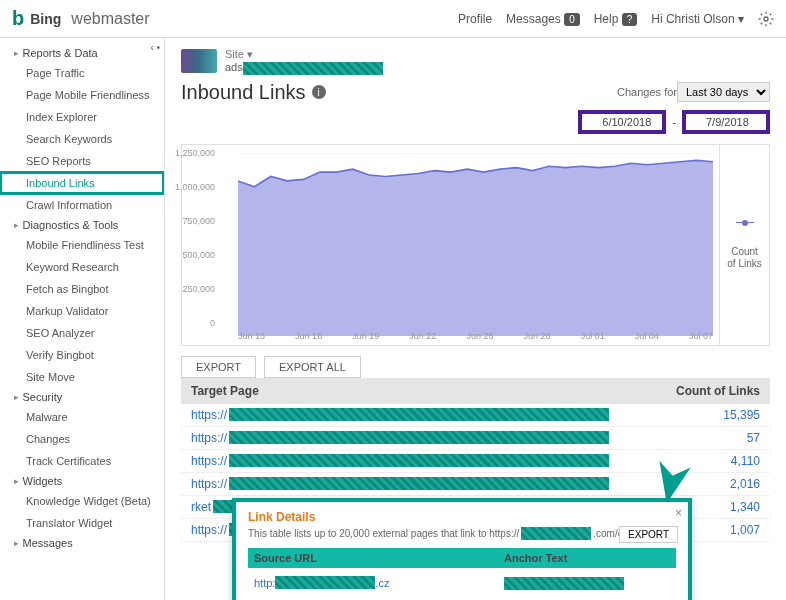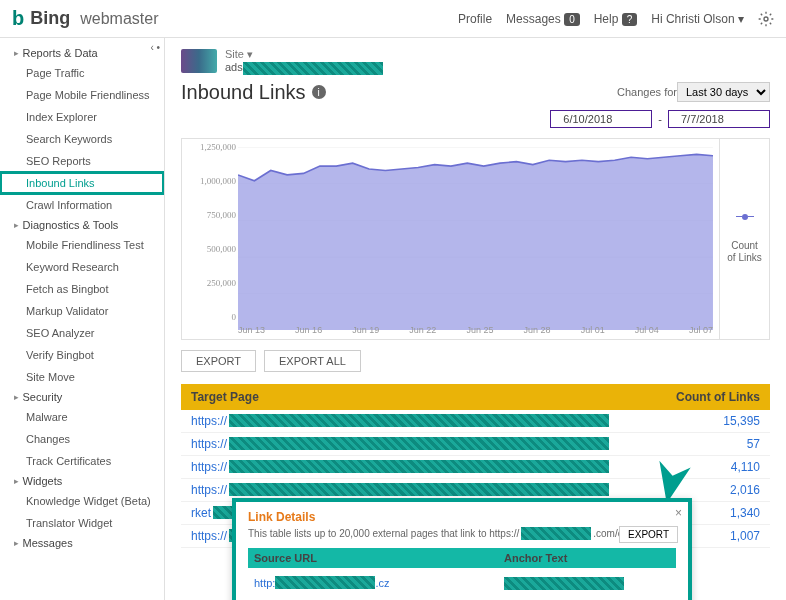"Bing" .bing-word { font-size: 18px -> 14px }
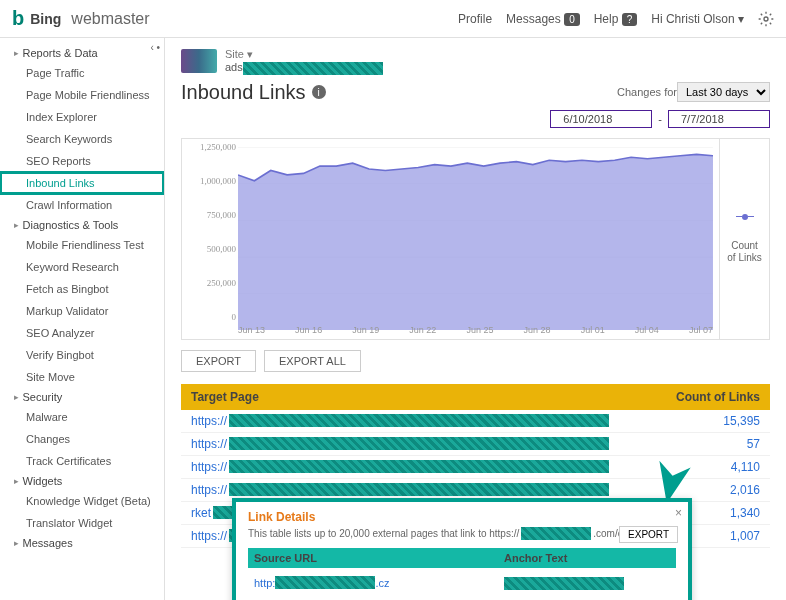"6/10/2018" .date-box { border: 1px solid #4c1d95 -> 4px solid #4c1d95; padding: 2px 12px -> 2px 20px; width: 102px -> 88px }
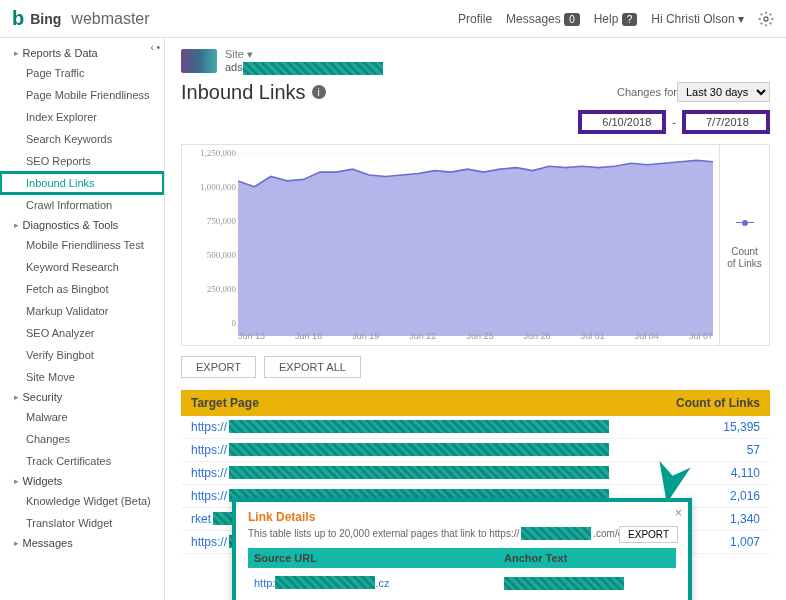"7/7/2018" div.date-box { text: 7/7/2018 -> 7/9/2018 }
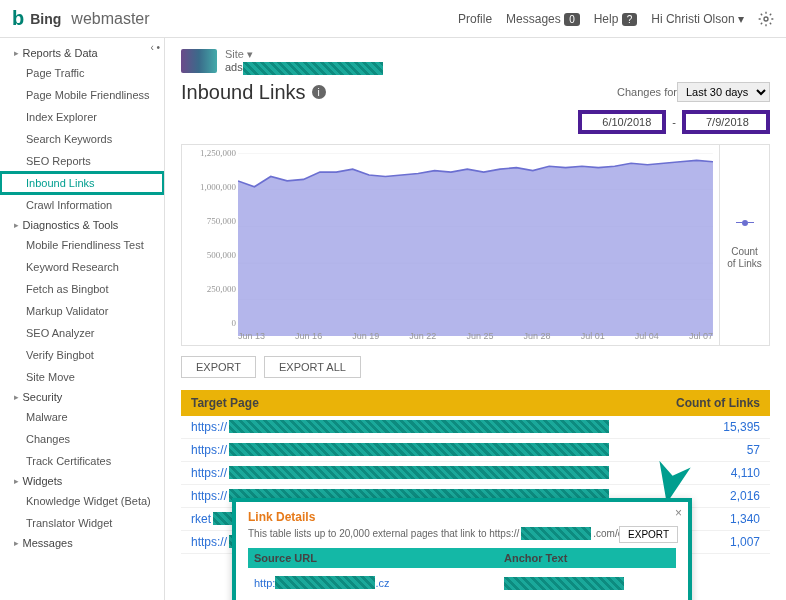"1,250,000" .ylabel { font-family: Liberation Serif, serif -> none; right: 0 -> 21px }
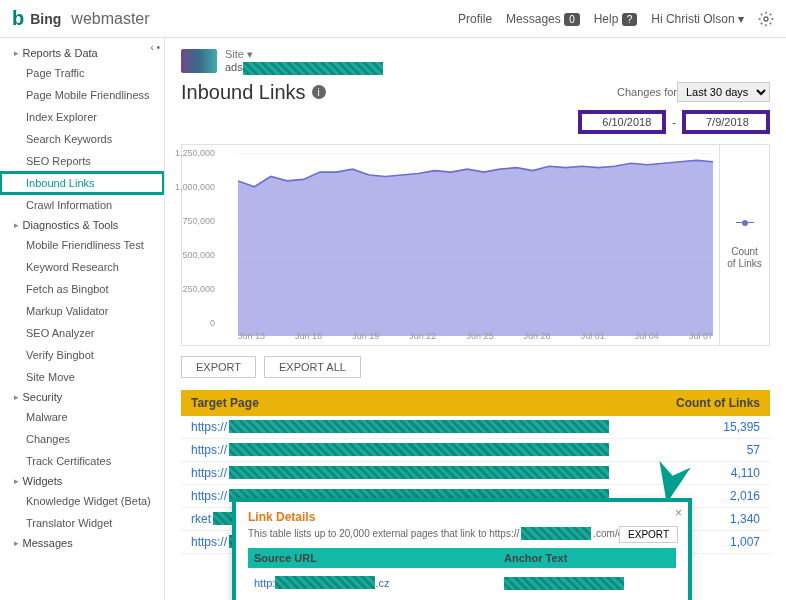"Target Page" .table-head { background: #eab308 -> #e5e5e5; margin-top: 12px -> none }
